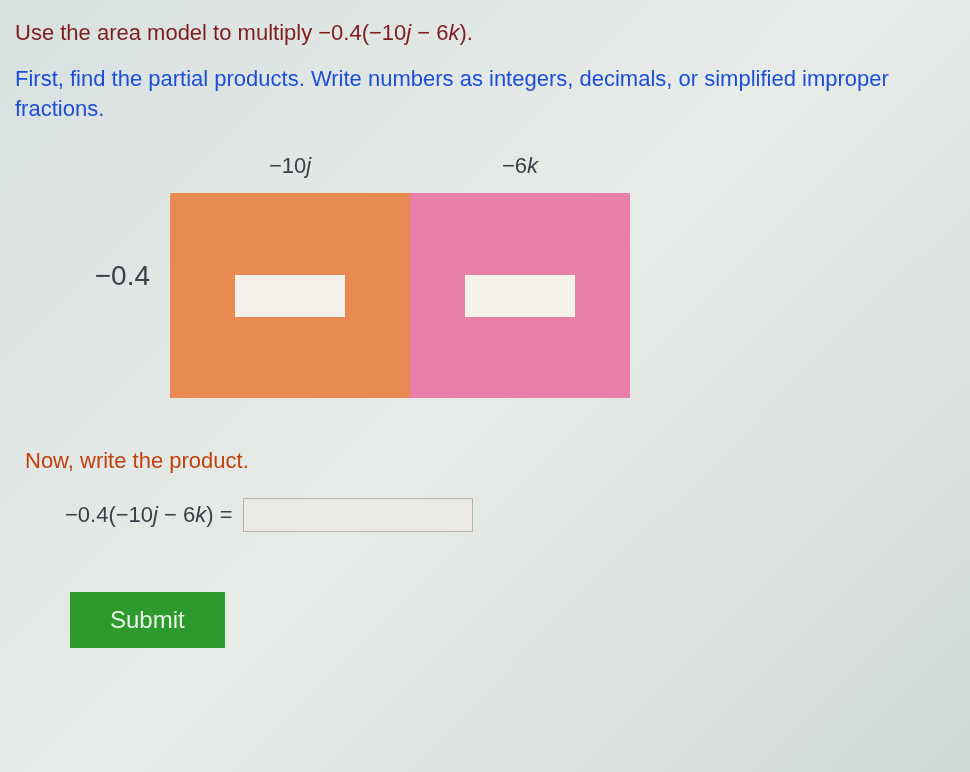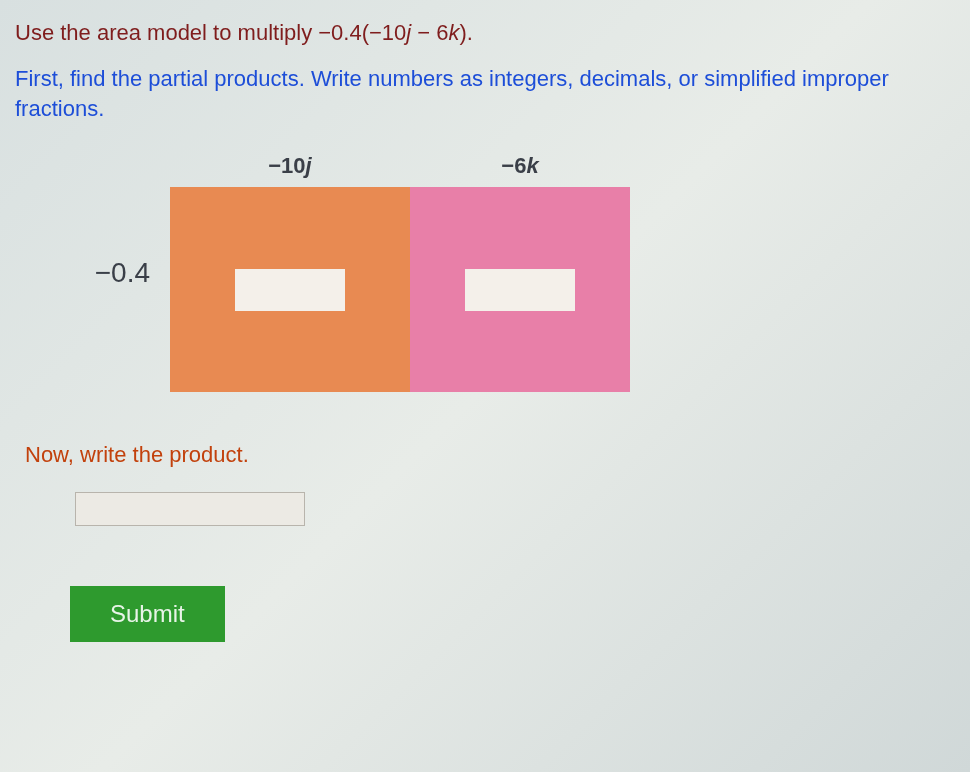"−10j" .col-headers { font-weight: bold -> none; margin-bottom: 8px -> 14px }
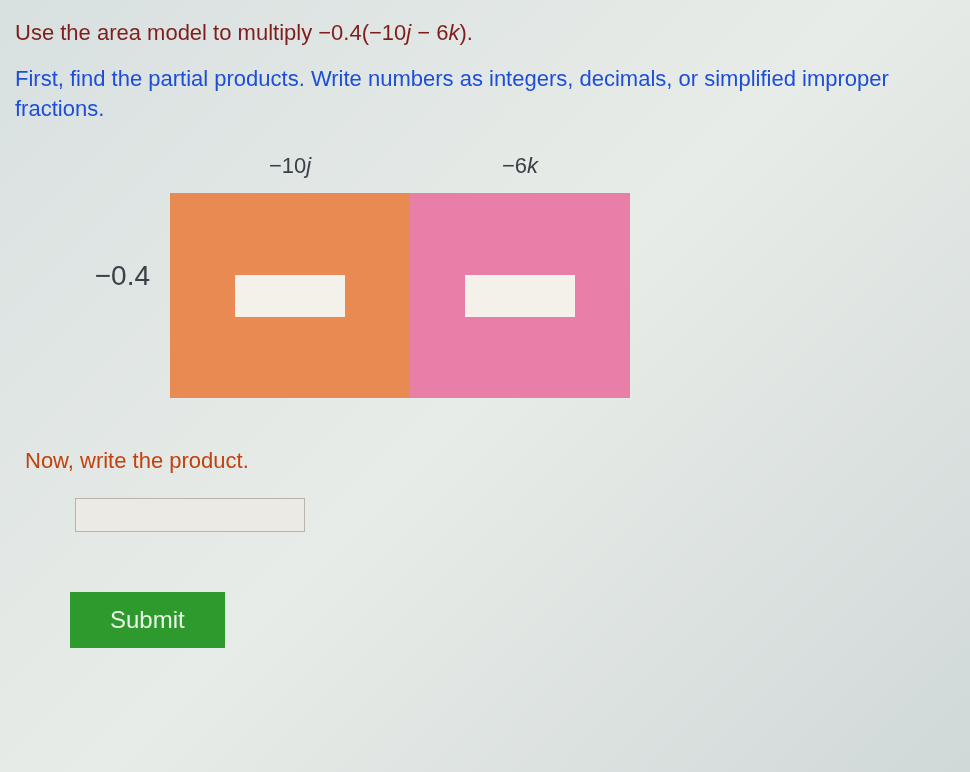"−0.4(−10j − 6k) =" span { html: none -> <span>−0.4(−10<span>j</span> − 6<span>k</span>) =</span> }
